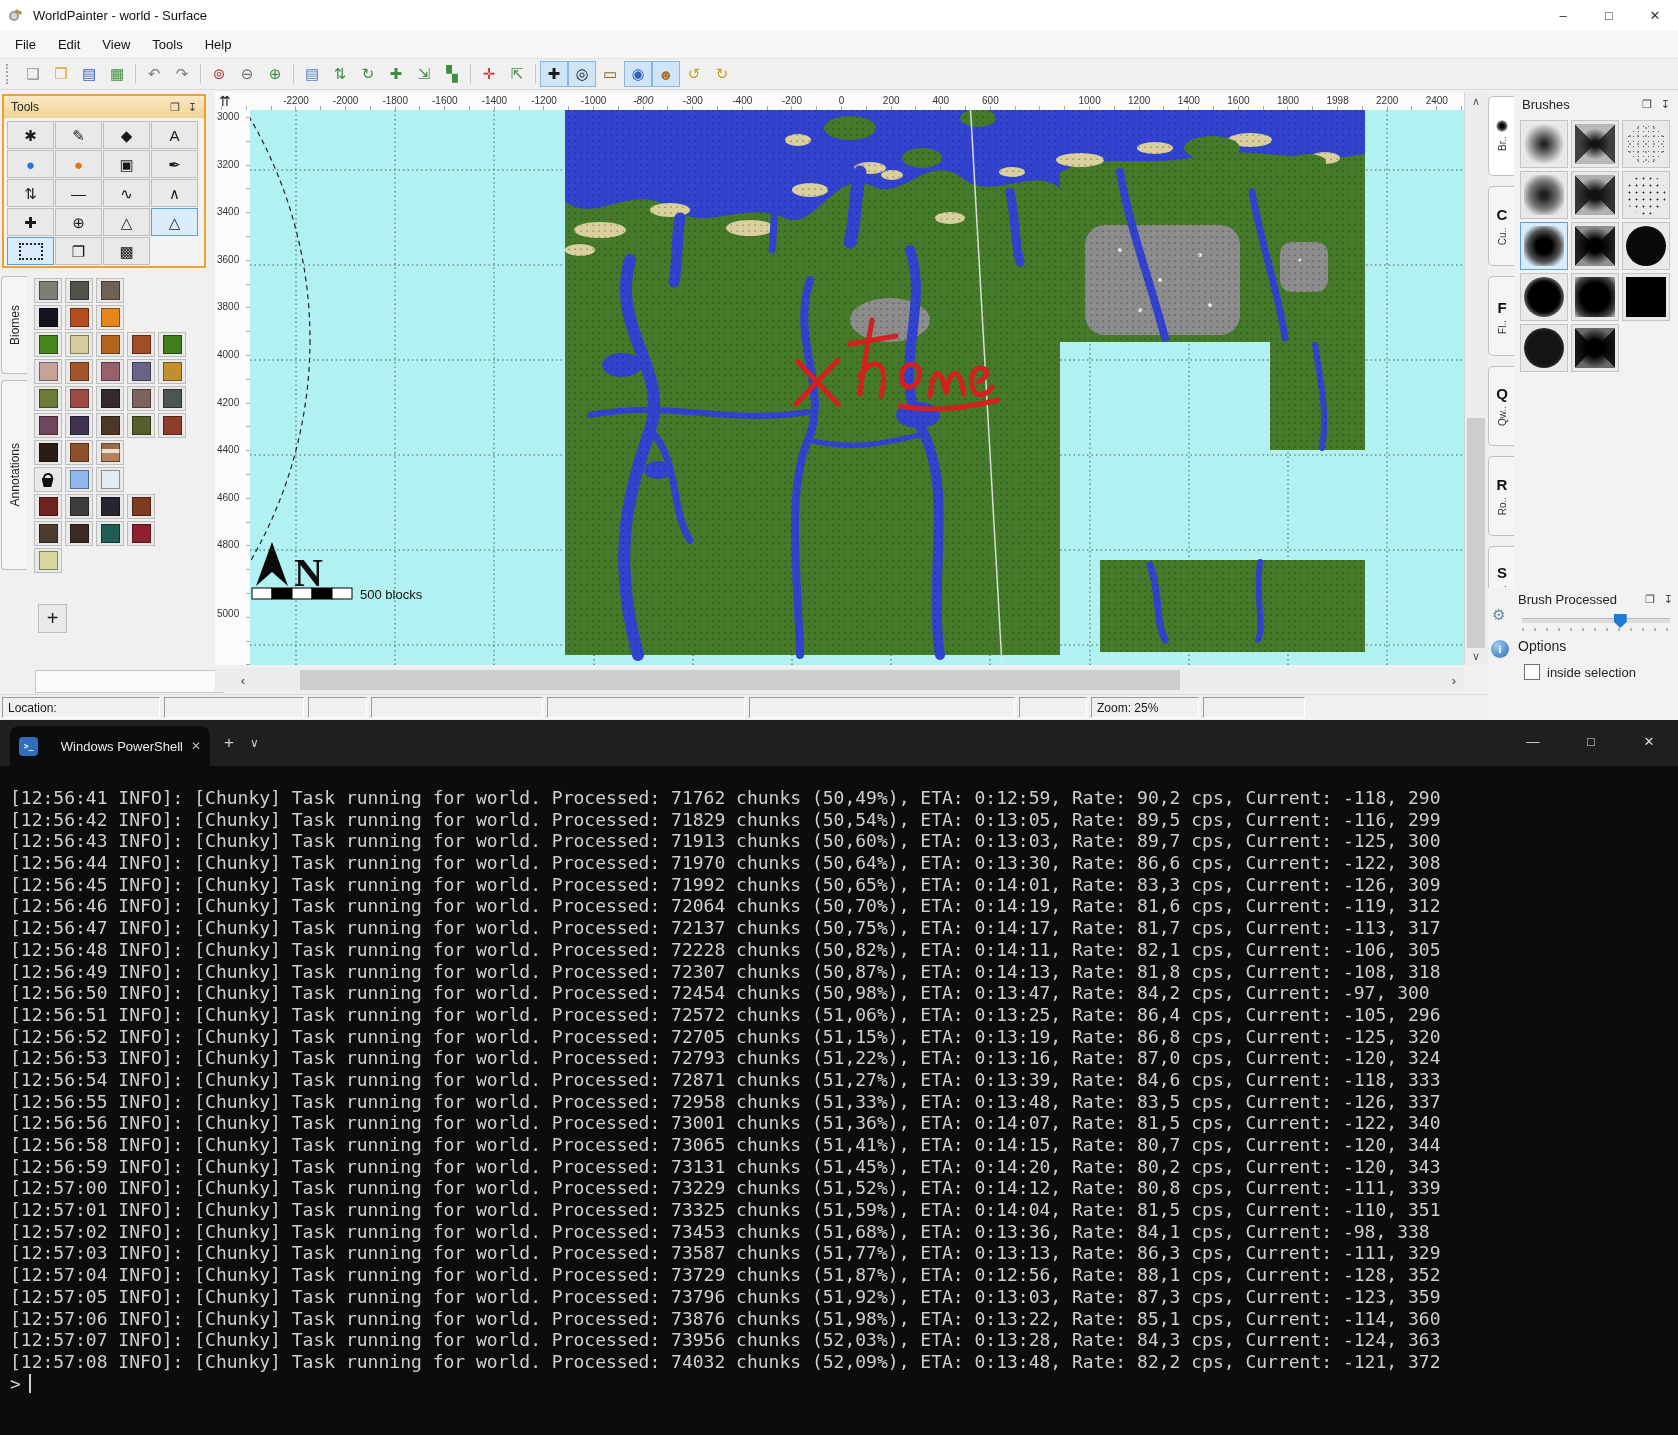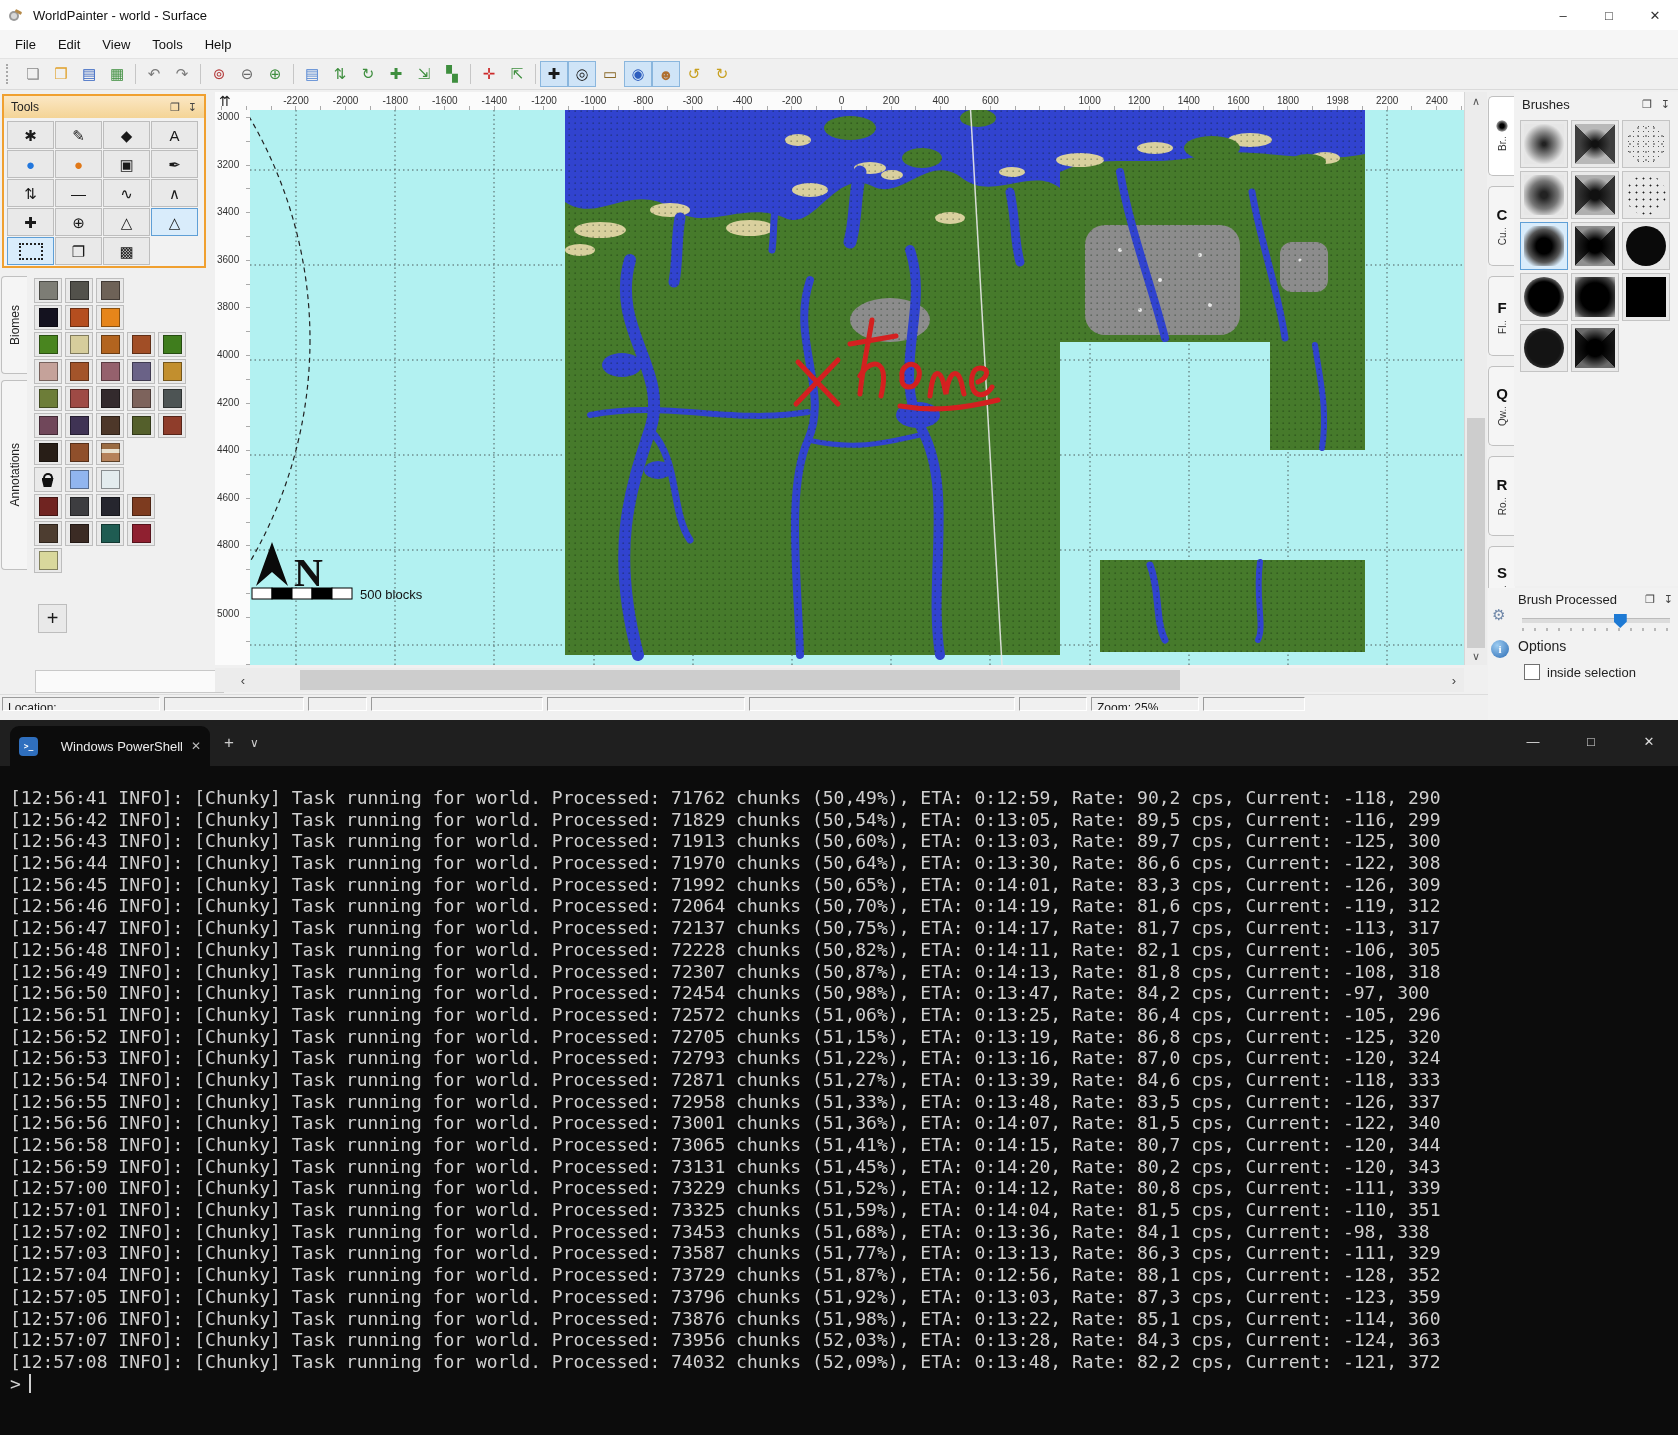"-800" span.rlab { font-style: none -> italic }
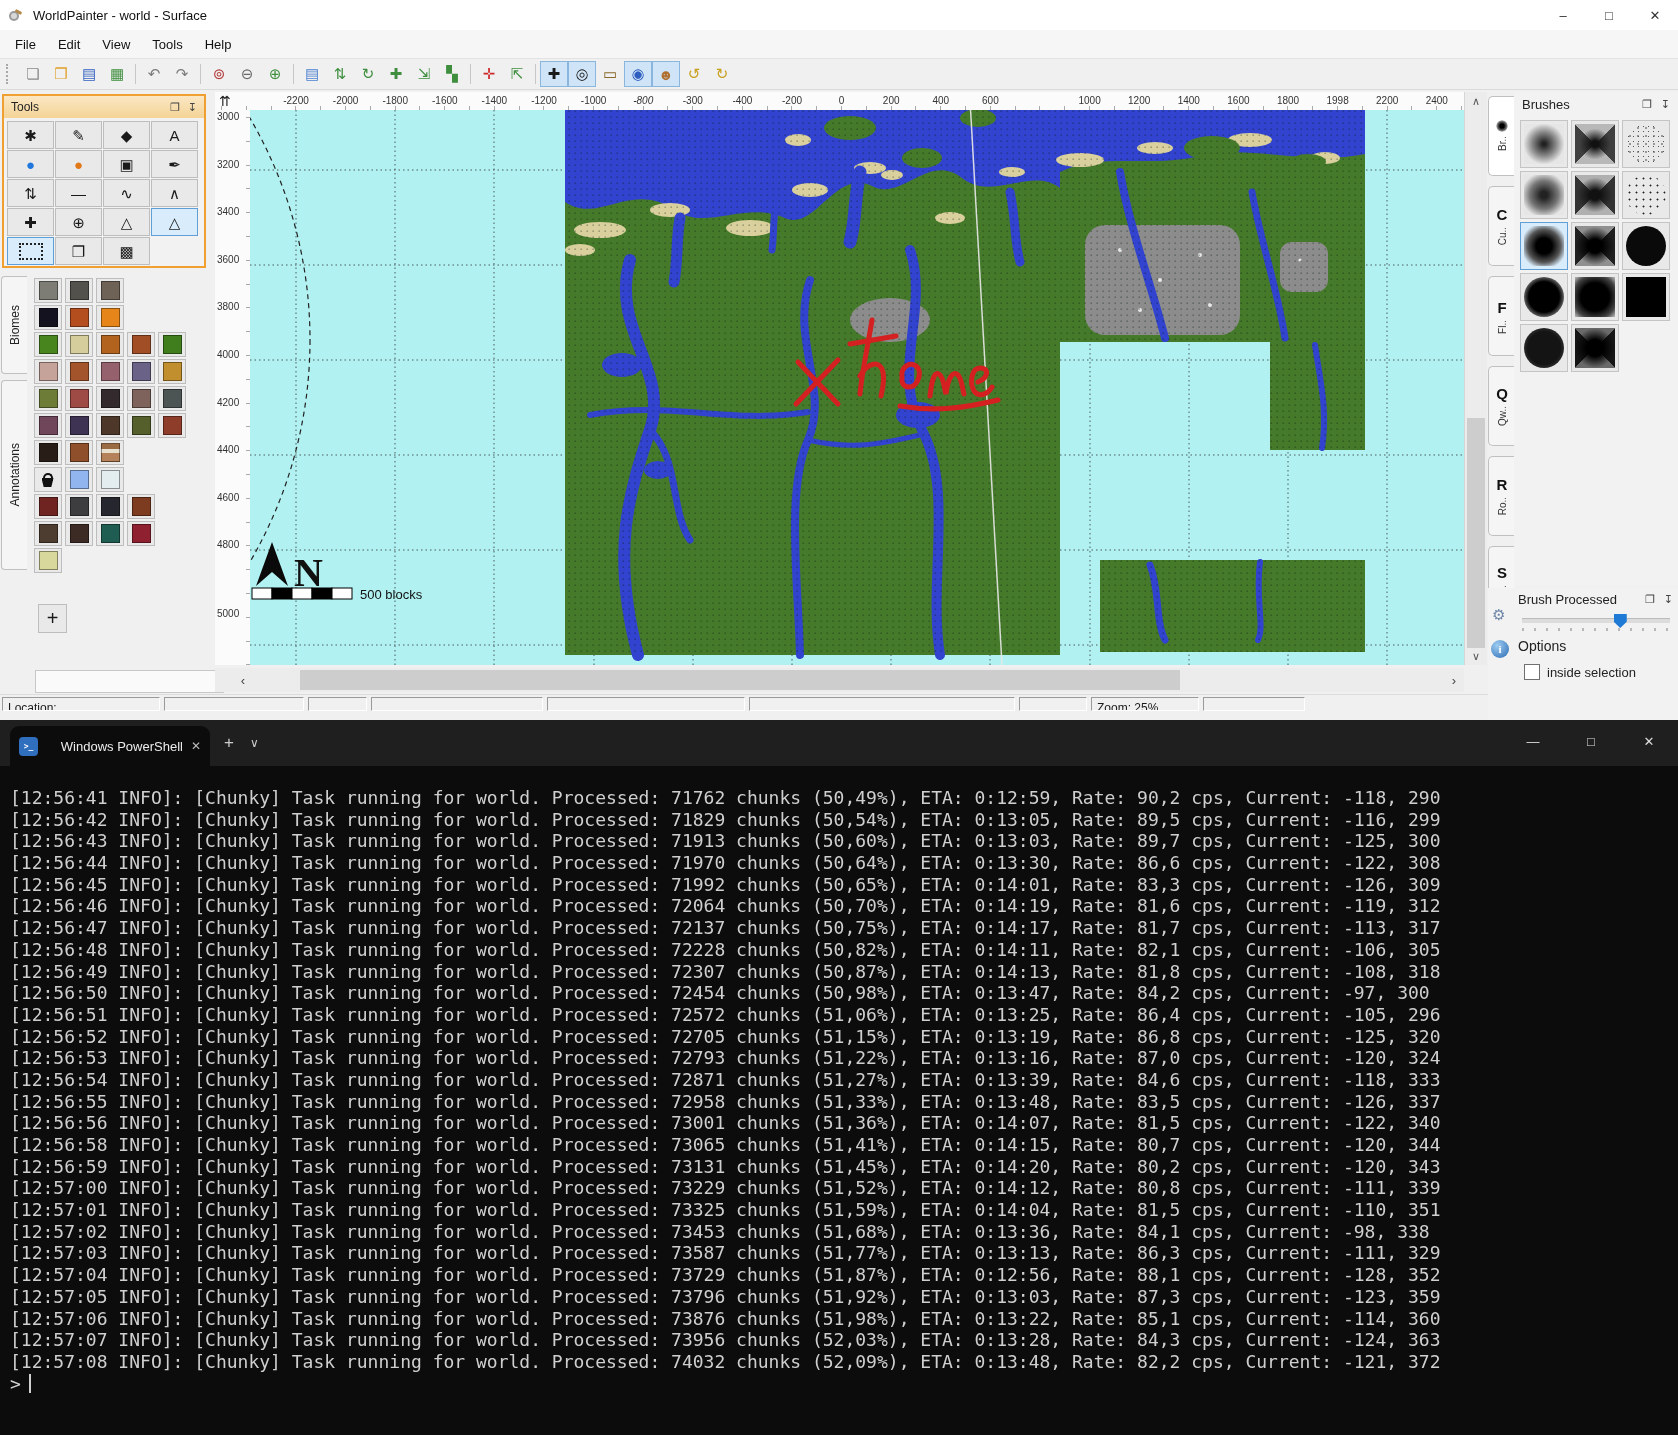"Location:" .sf { height: 14px -> 21px }
